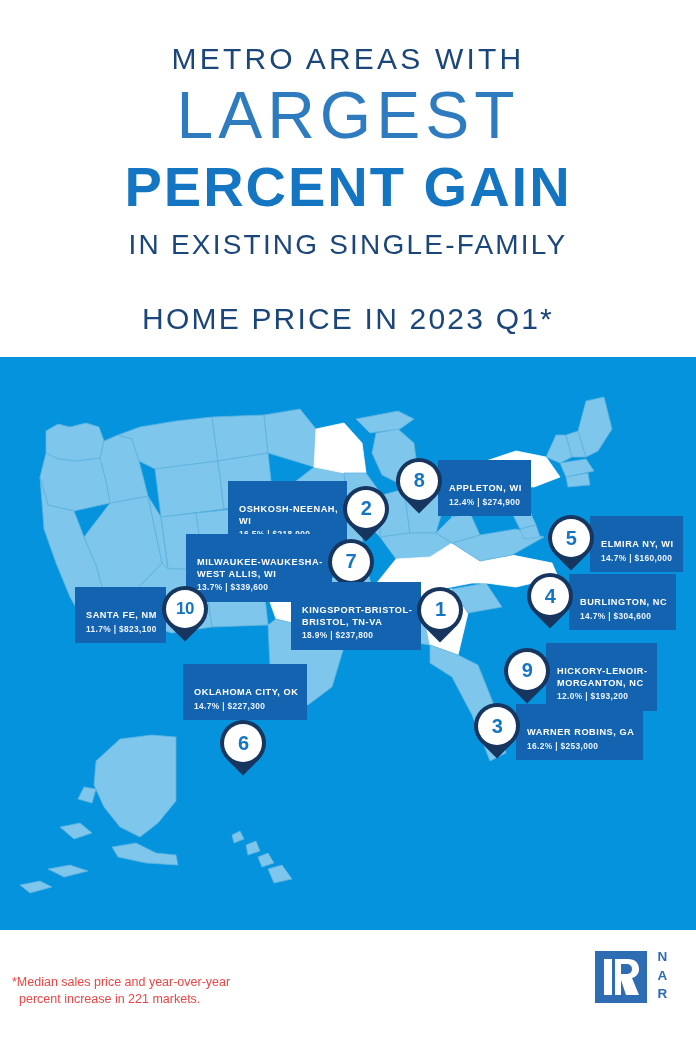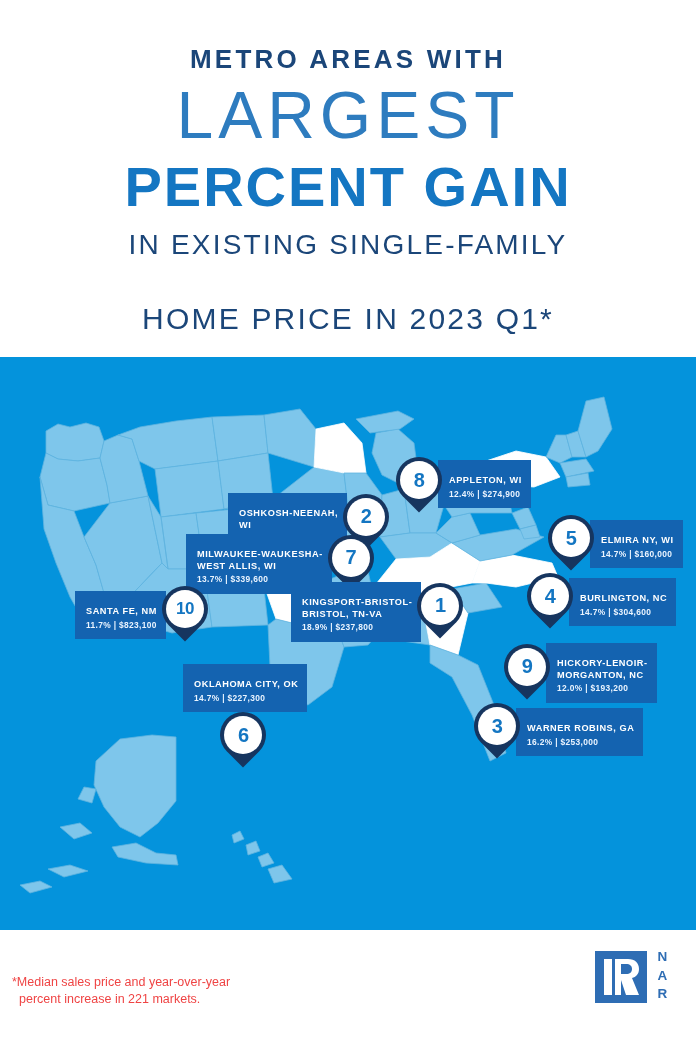"METRO AREAS WITH" .t-line1 { font-size: 26px -> 30px; font-weight: 700 -> 400 }
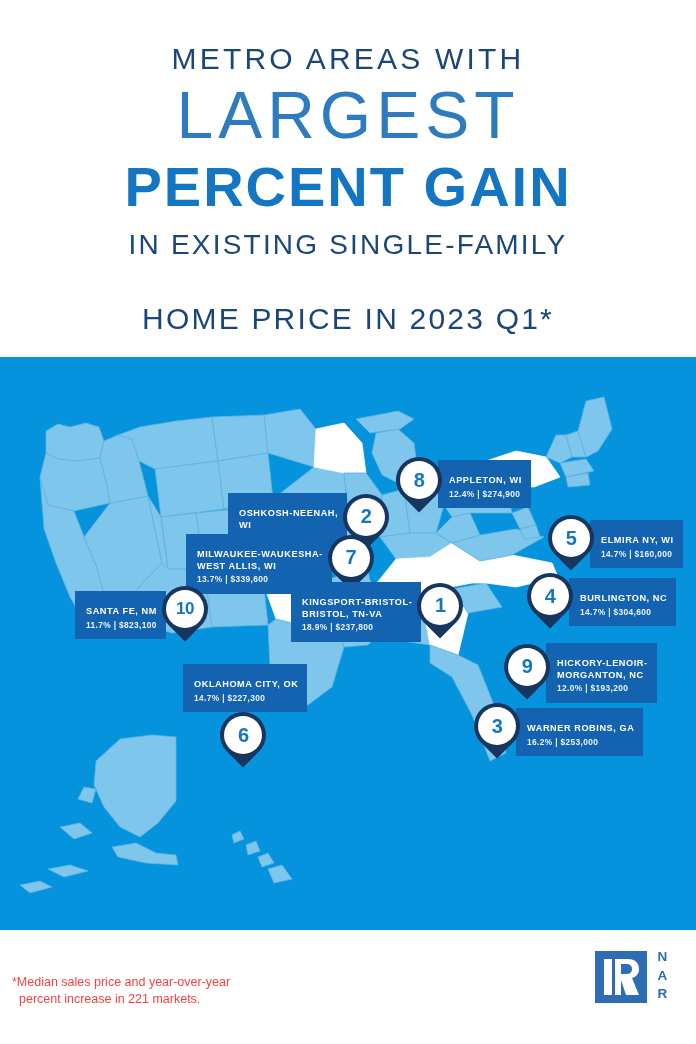"APPLETON, WI" .cbox { padding: 15px 9px 8px 11px -> 23px 9px 8px 11px }
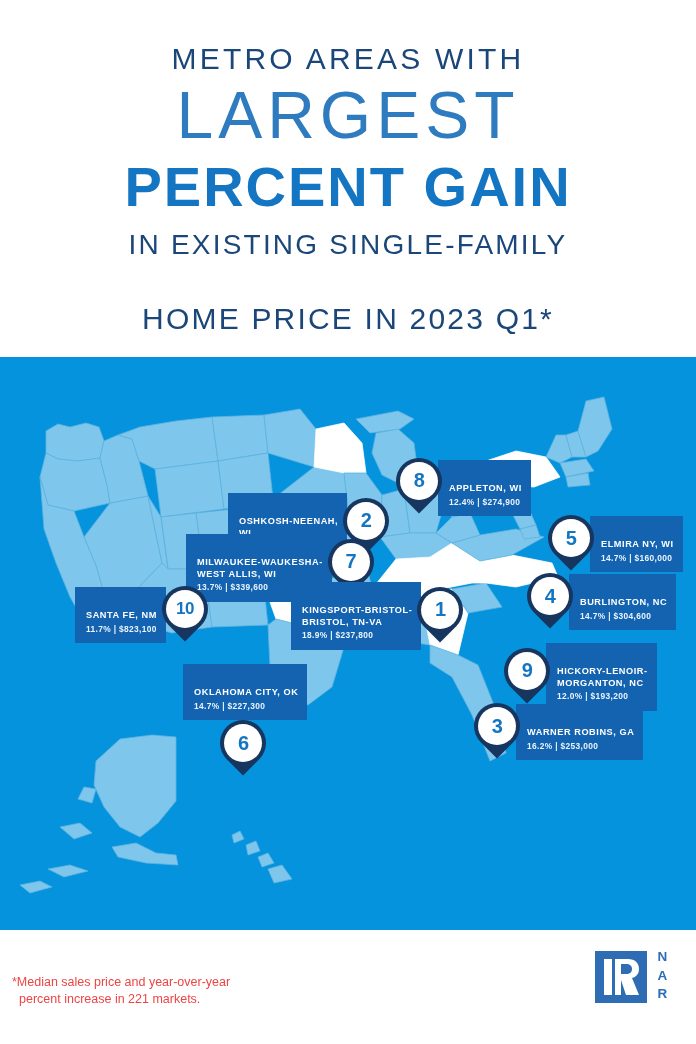"OSHKOSH-NEENAH," div.callout { top: 136px -> 124px }
